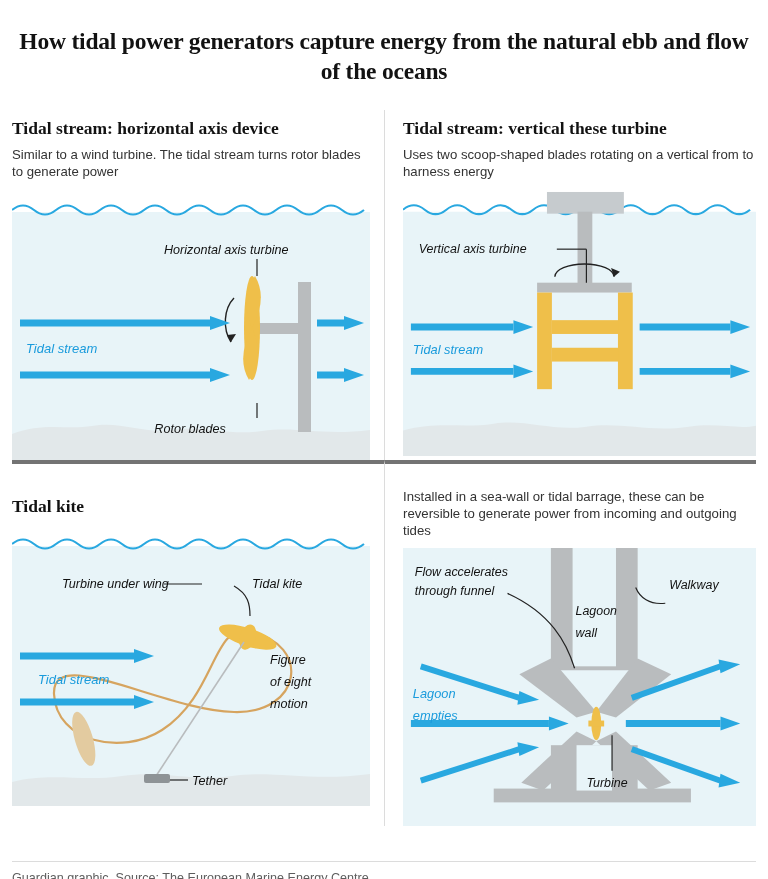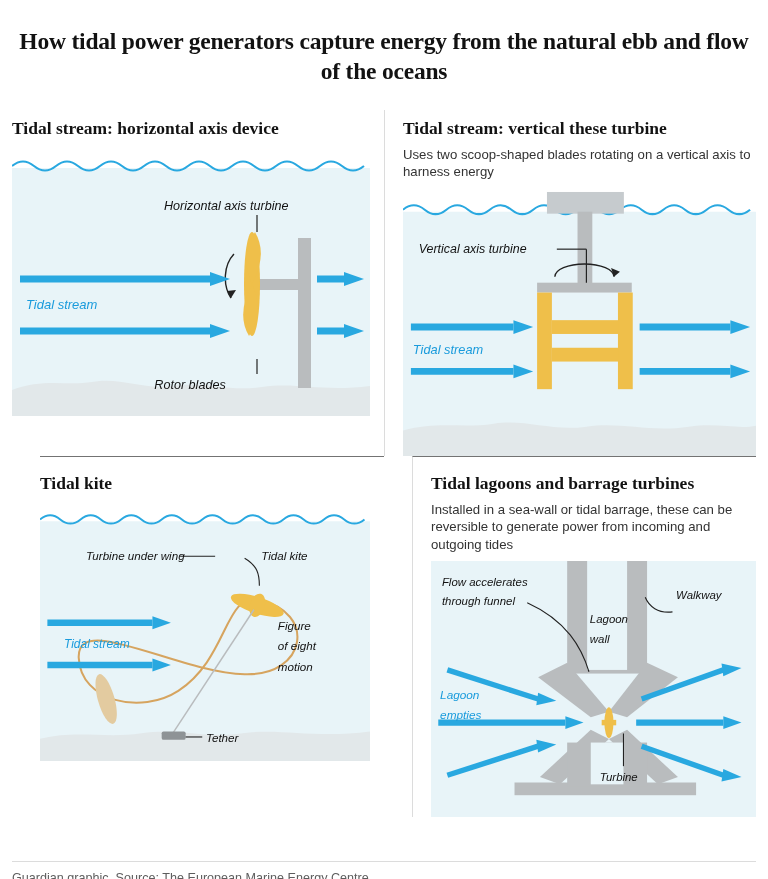"Similar to a wind turbine." div.panel-desc { html: none -> <div>Similar to a wind turbine. The tidal stream turns rotor blades to generate power</div> }
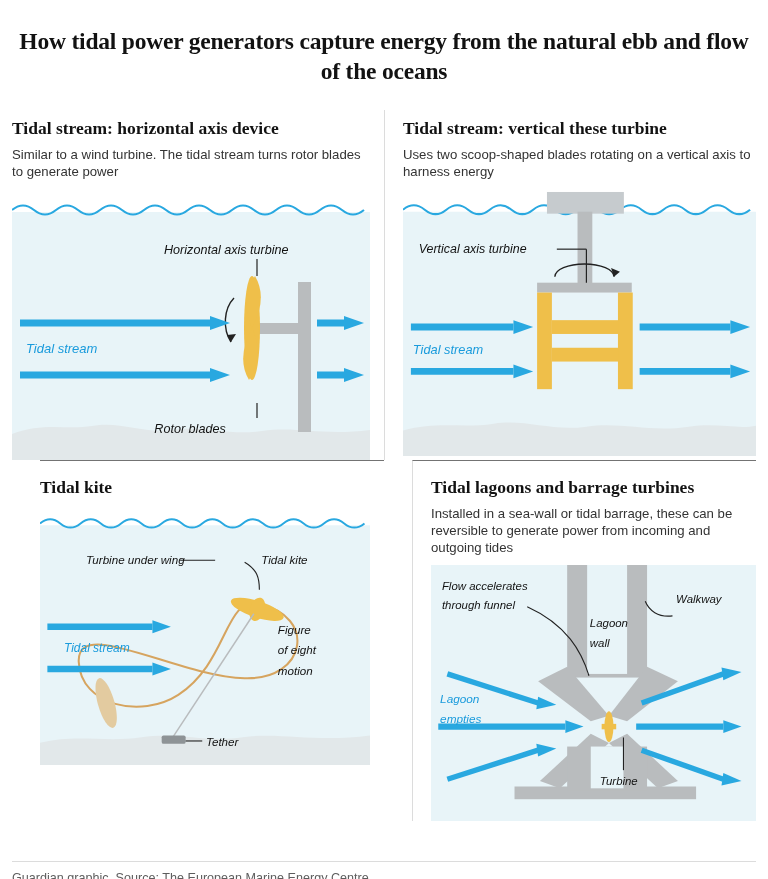"Uses two scoop-shaped blades rotating" div.panel-desc { text: axis -> from }
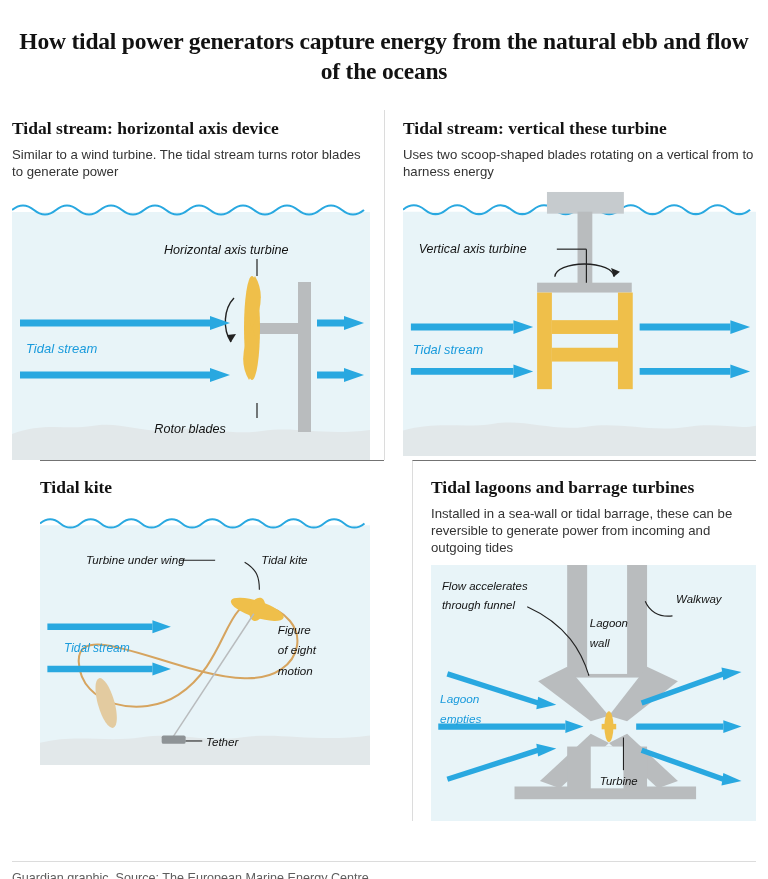"Tidal kite" .panel.bottomrow { border-top: 1px solid #737373 -> 4px solid #737373; margin-left: 28px -> none; padding-top: 8px -> 24px }
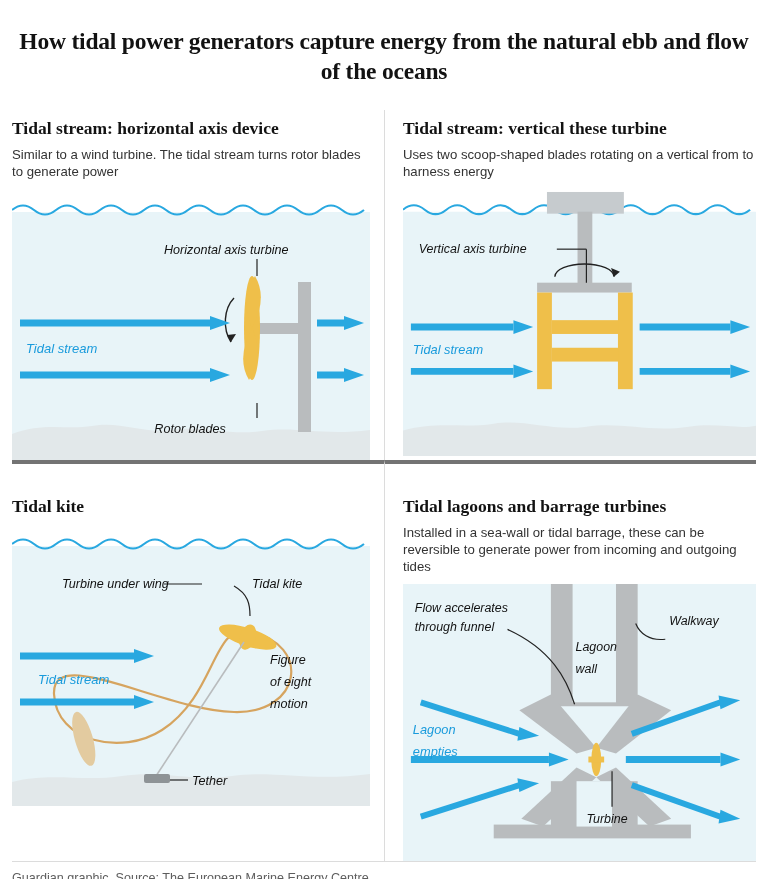"Tidal lagoons and barrage turbines" div.panel-title { html: <div>Tidal lagoons and barrage turbines</div> -> none }
